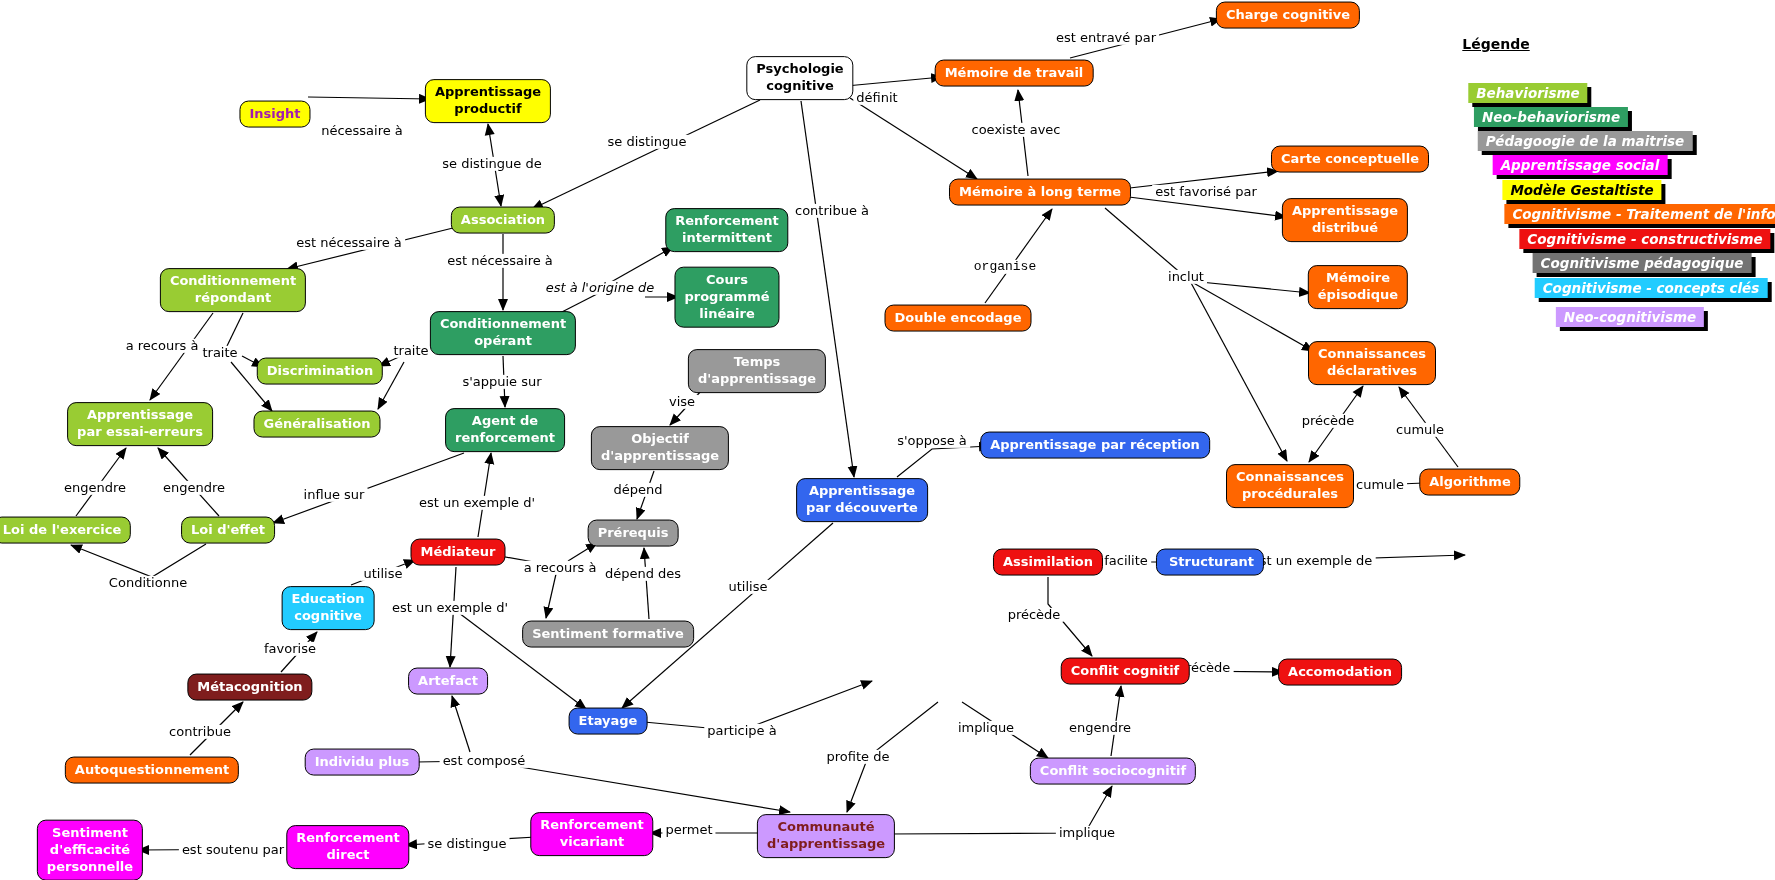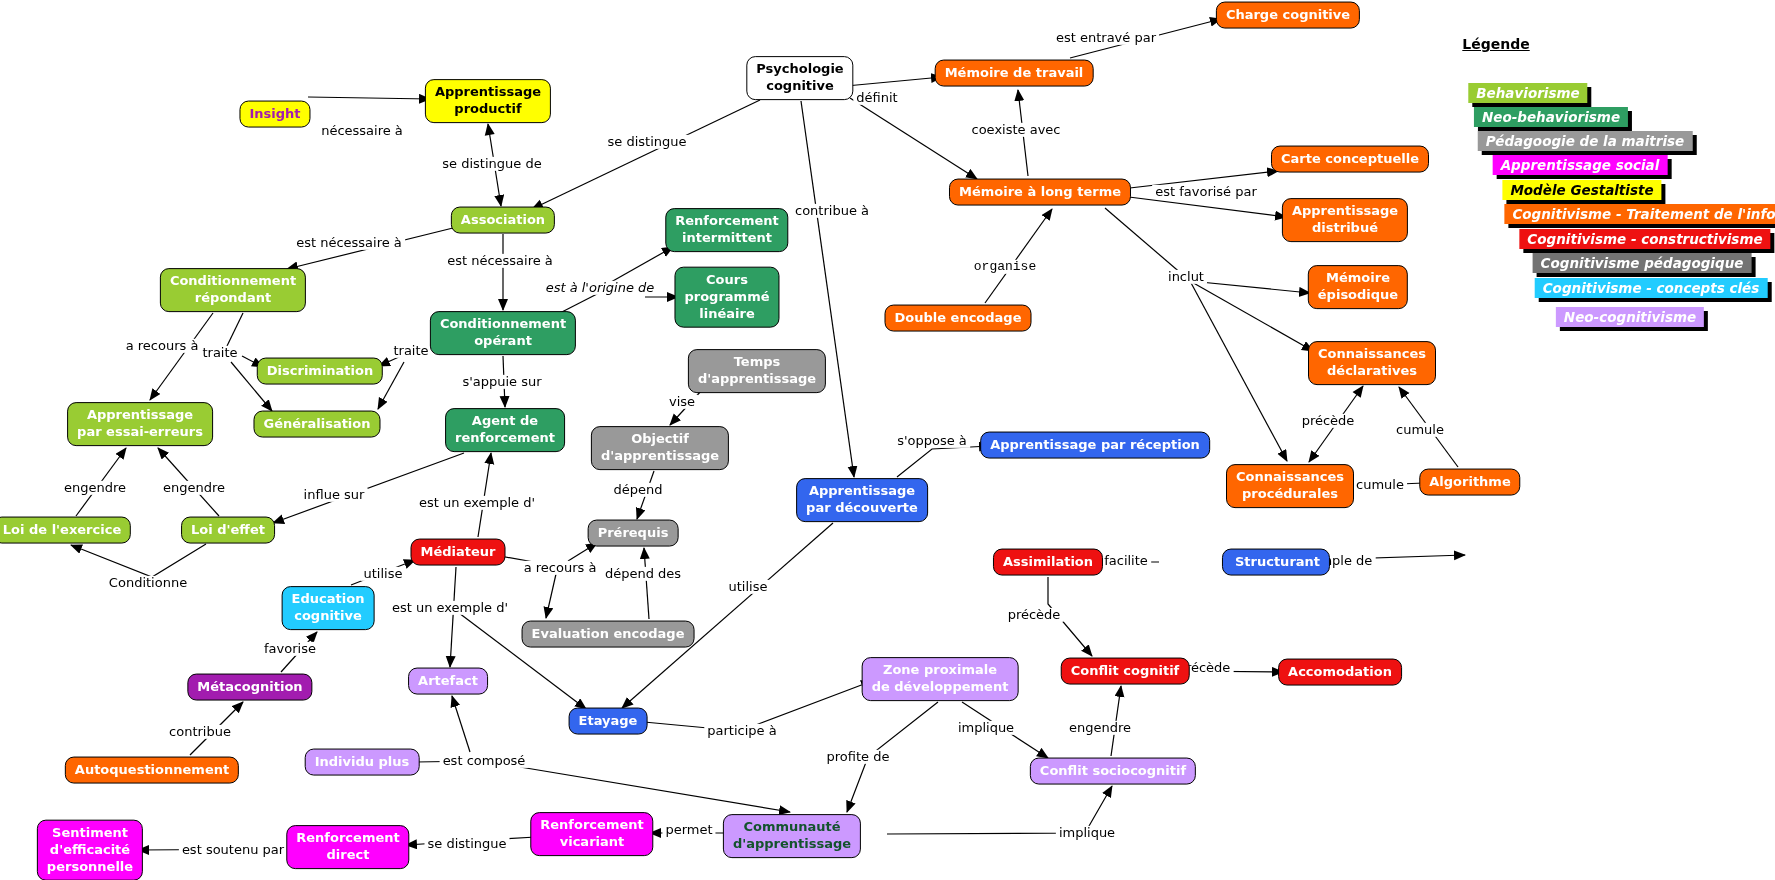"Structurant" div.node { left: 1276px -> 1210px }
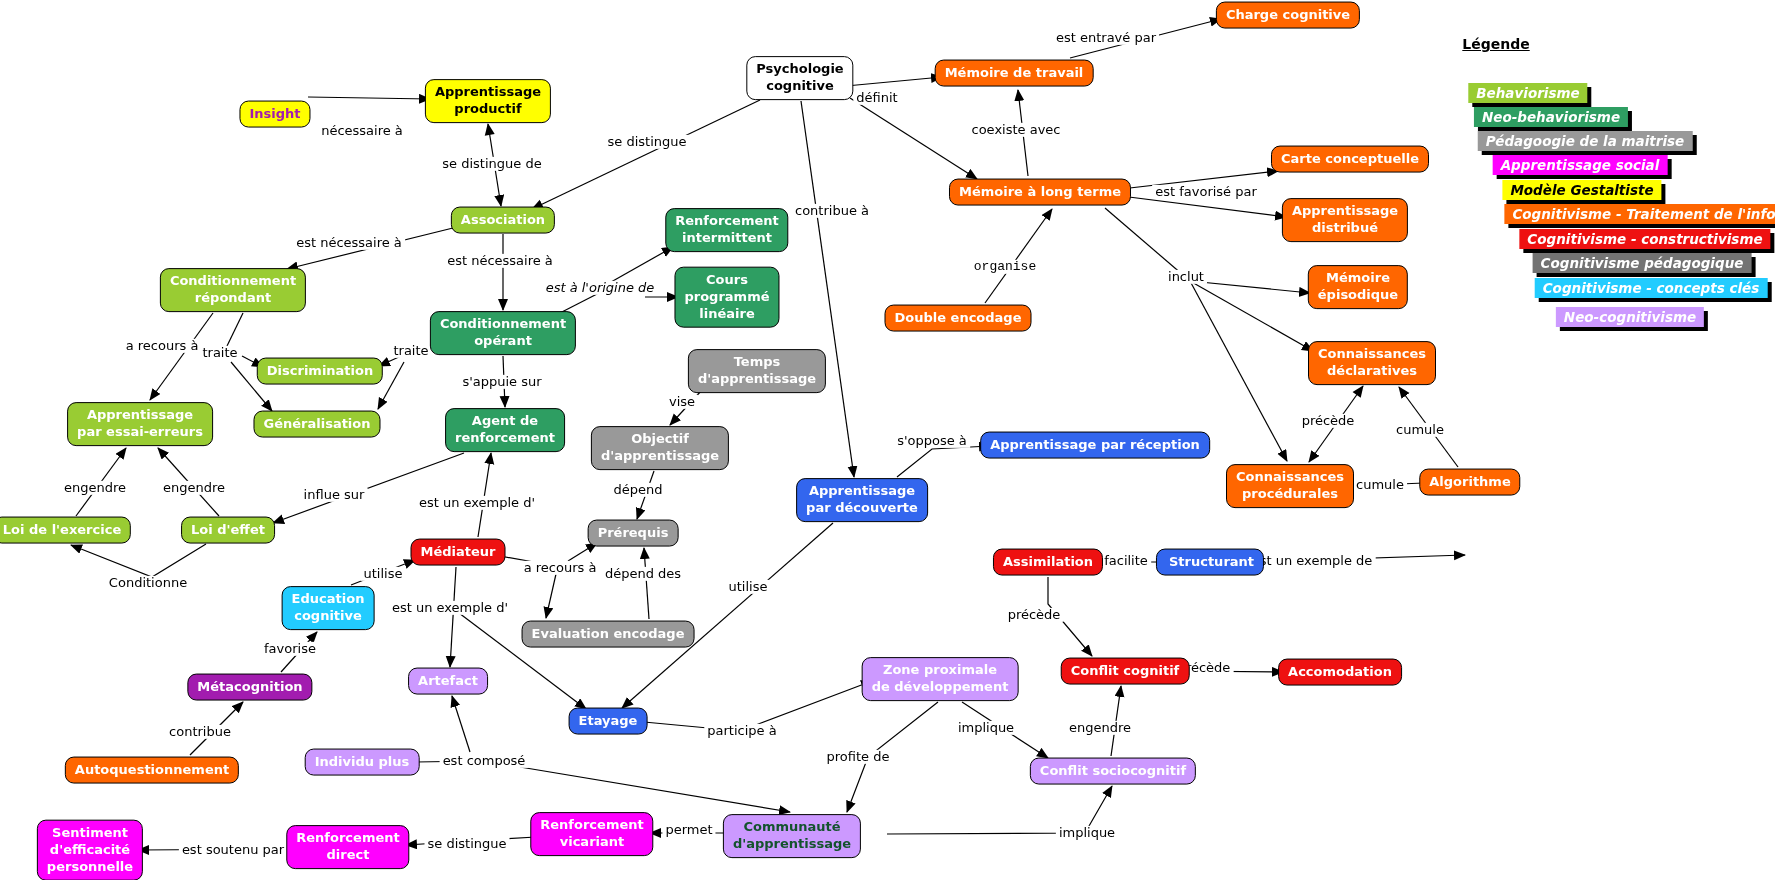"Evaluation encodage" div.node { text: Evaluation encodage -> Sentiment formative }
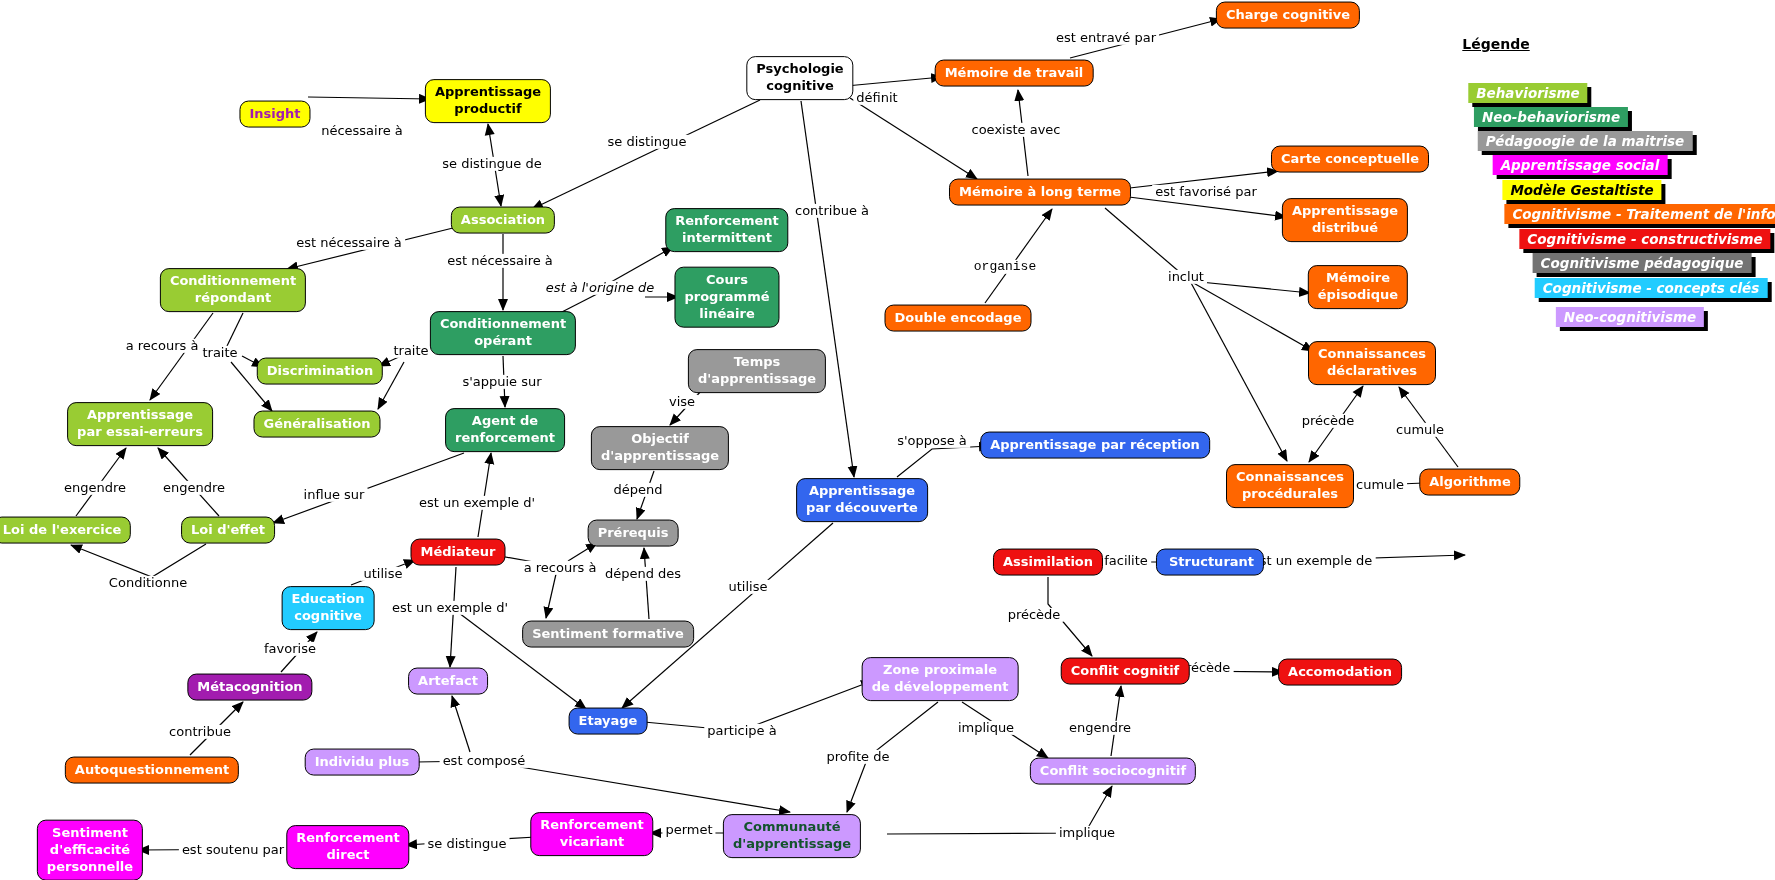"Zone proximale" div.node { html: <div>Zone proximale de développement</div> -> none }
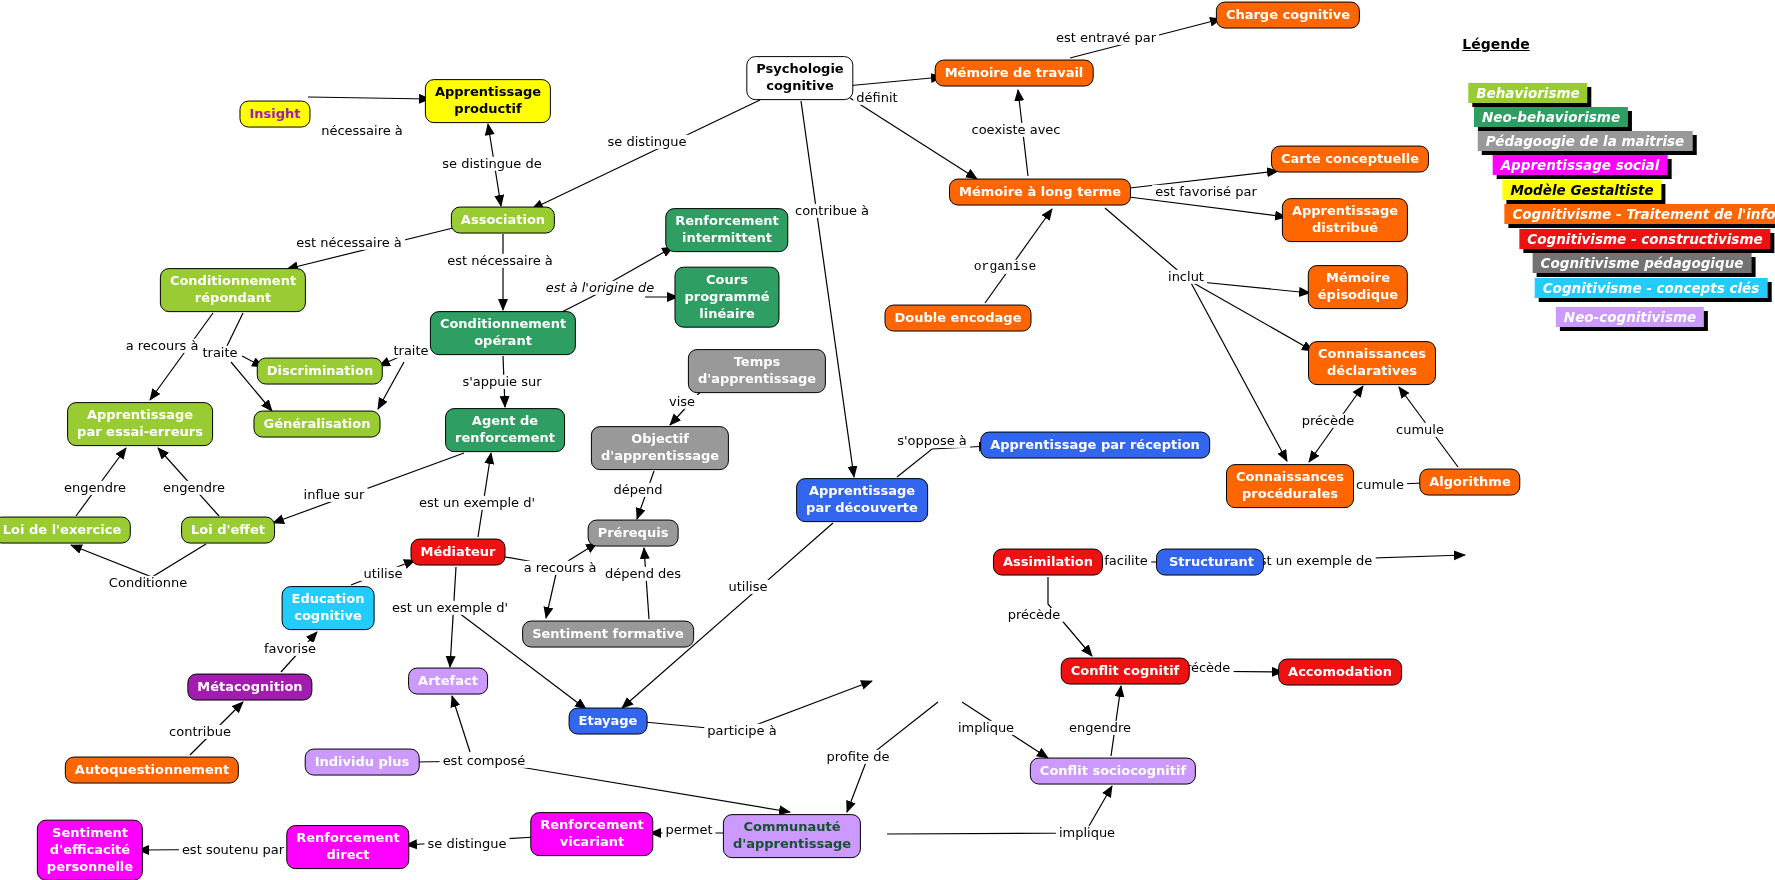"Métacognition" div.node { background: #a21caf -> #7f1d1d }
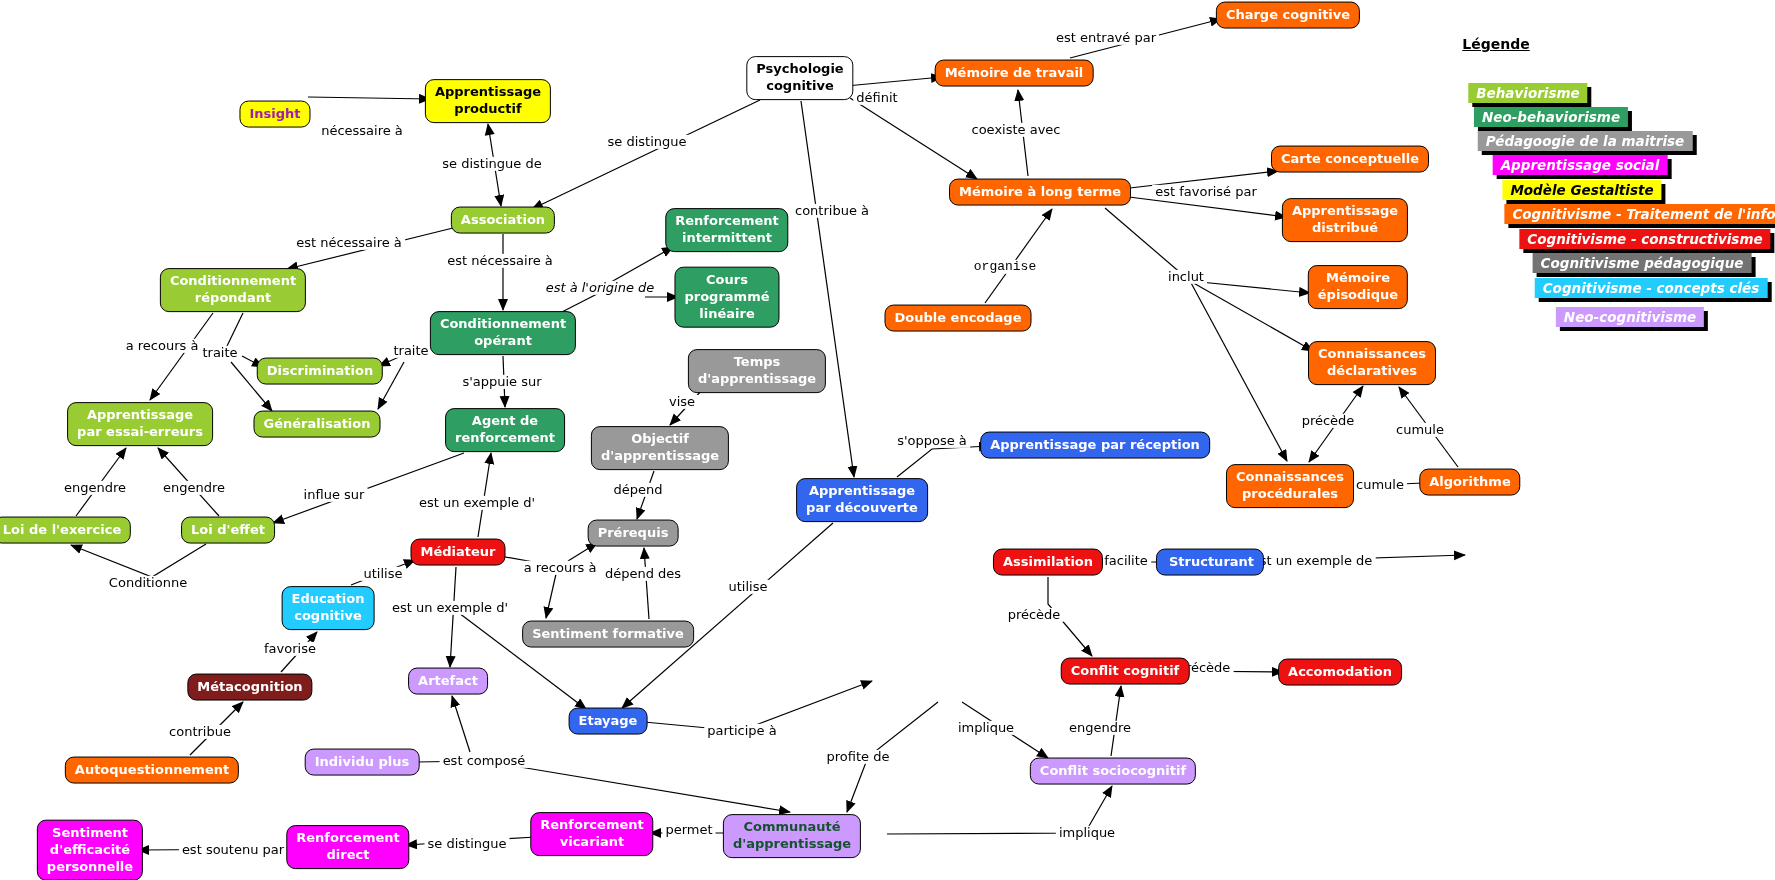"Communauté" div.node { color: #14532d -> #7f1d1d; left: 792px -> 826px }
